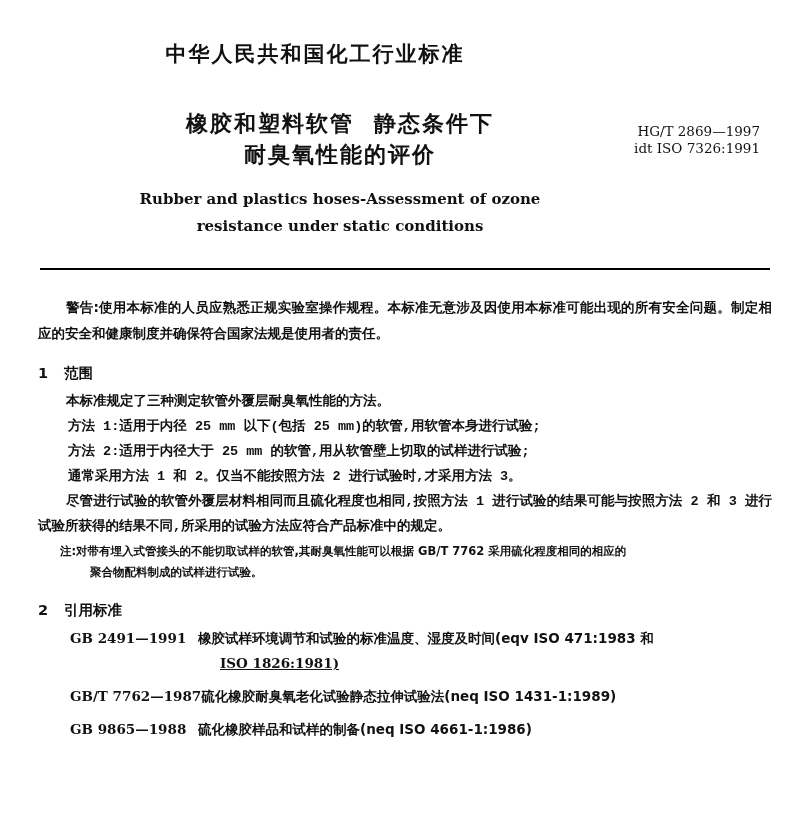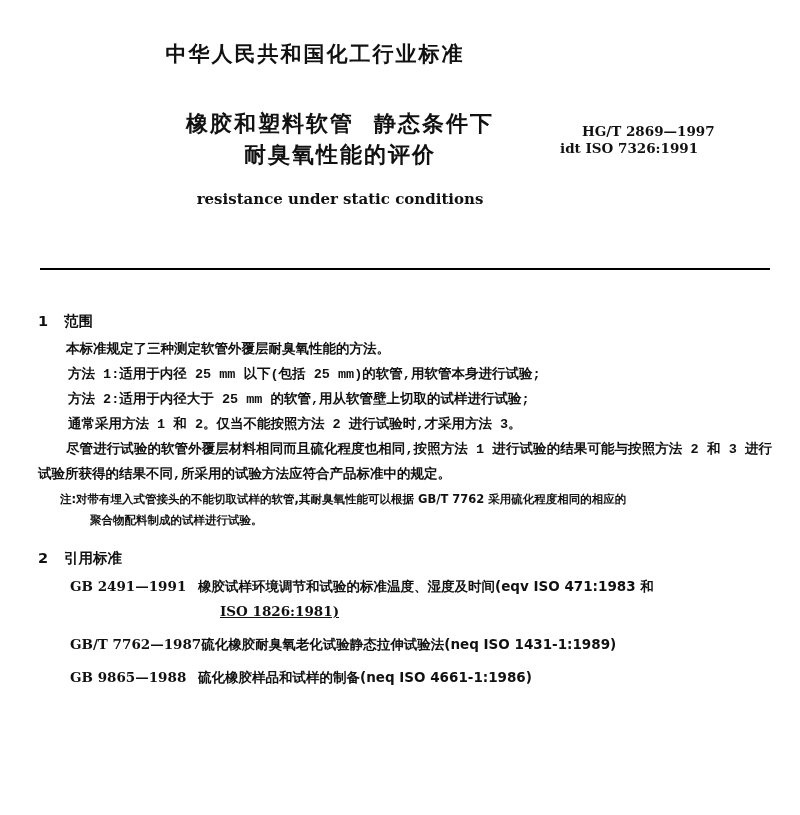"HG/T 2869—1997" .std-number { font-weight: 700 -> 400; text-align: left -> right }
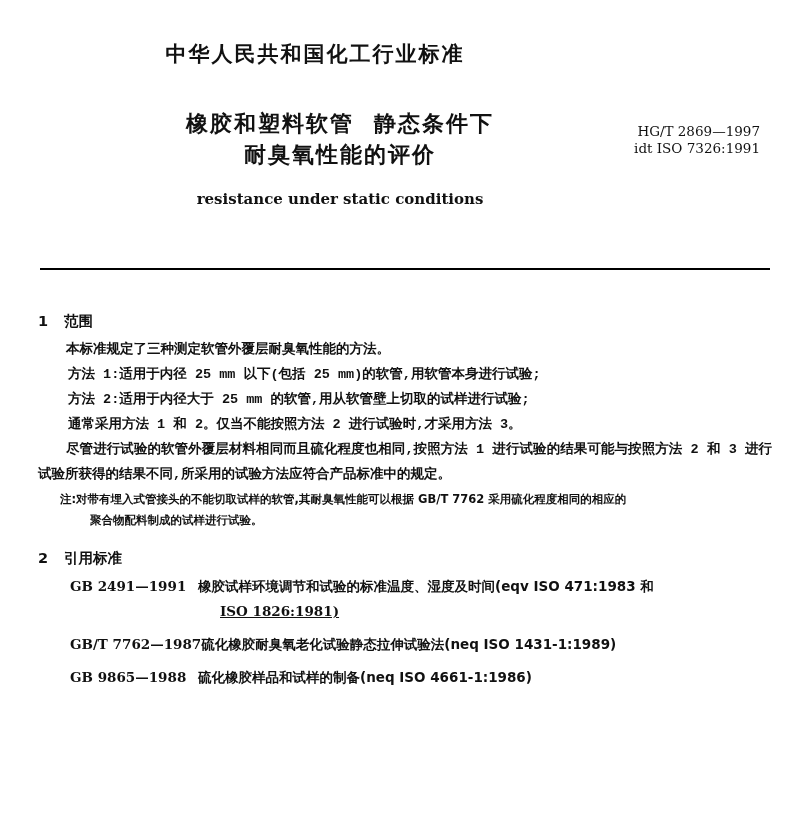"Rubber and plastics hoses-Assessment of" div { html: none -> <div>Rubber and plastics hoses-Assessment of ozone</div> }
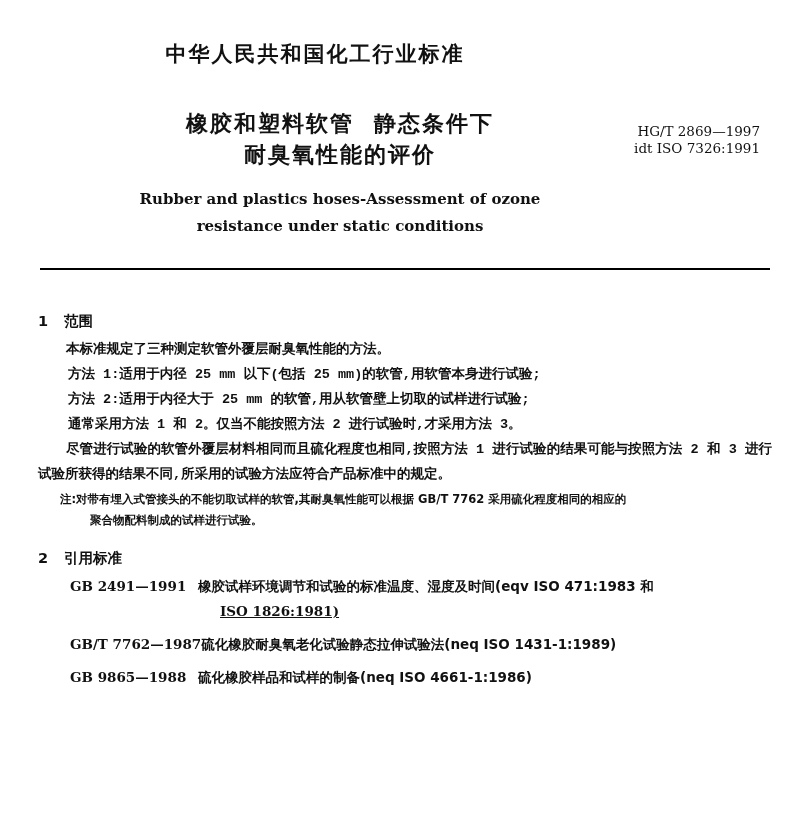"警告:使用本标准的人员应熟悉正规实验室操作规程。本标准无意涉及因使用本标准可能出" div.warning { html: none -> <div>警告:使用本标准的人员应熟悉正规实验室操作规程。本标准无意涉及因使用本标准可能出现的所有安全问题。制定相应的安全和健康制度并确保符合国家法规是使用者的责任。</div> }
